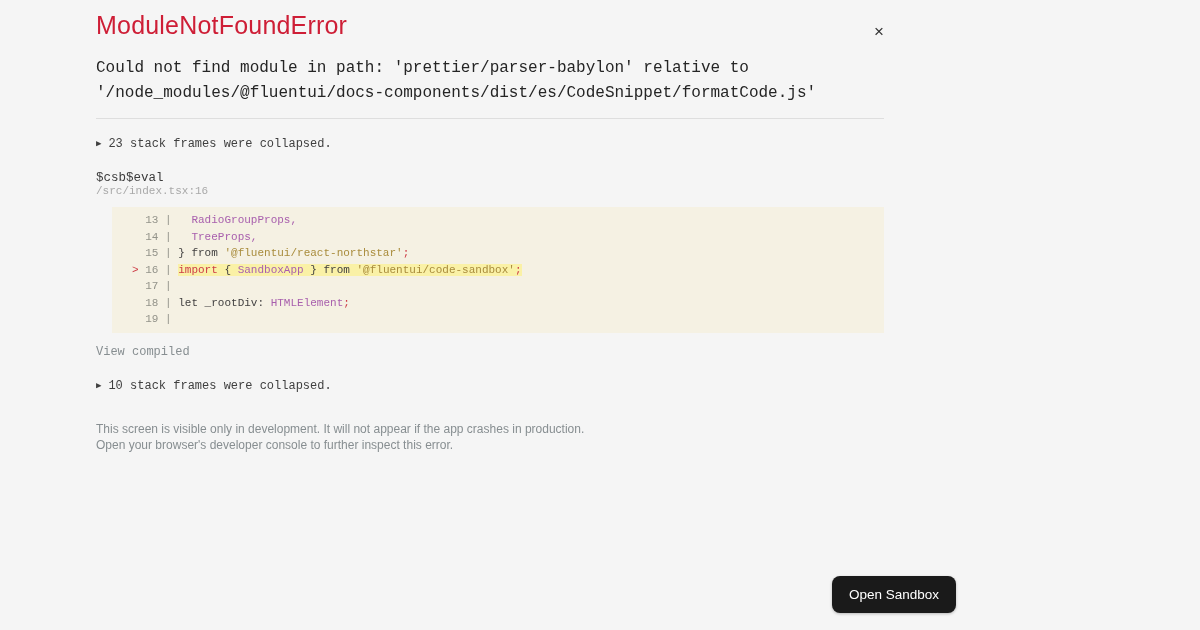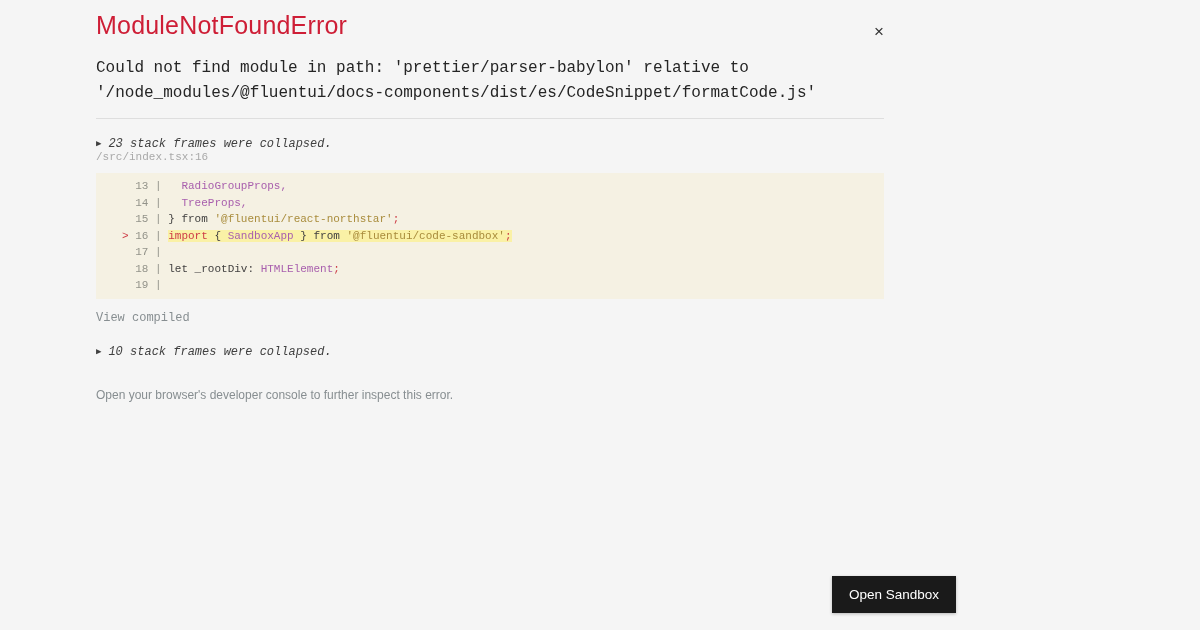"▶ 23 stack frames were" .collapse-row { font-style: italic -> none }
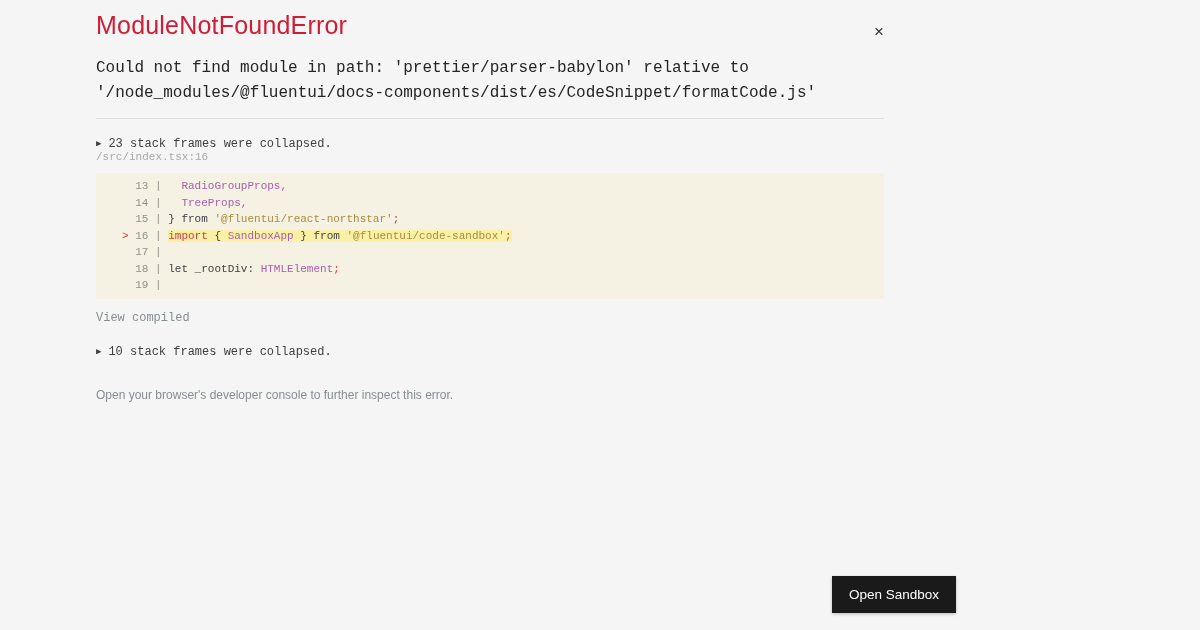"$csb$eval" div.frame-fn { html: none -> <div>$csb$eval</div> }
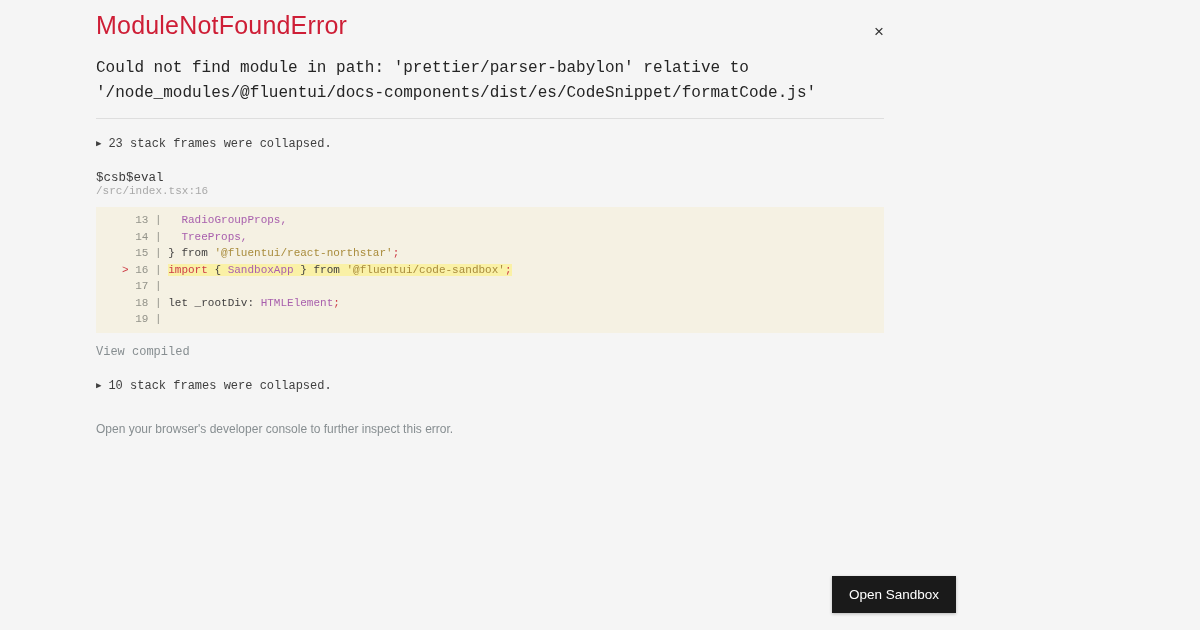"13 | RadioGroupProps," .code-frame { margin-left: none -> 16px; padding: 5px 26px -> 5px 20px }
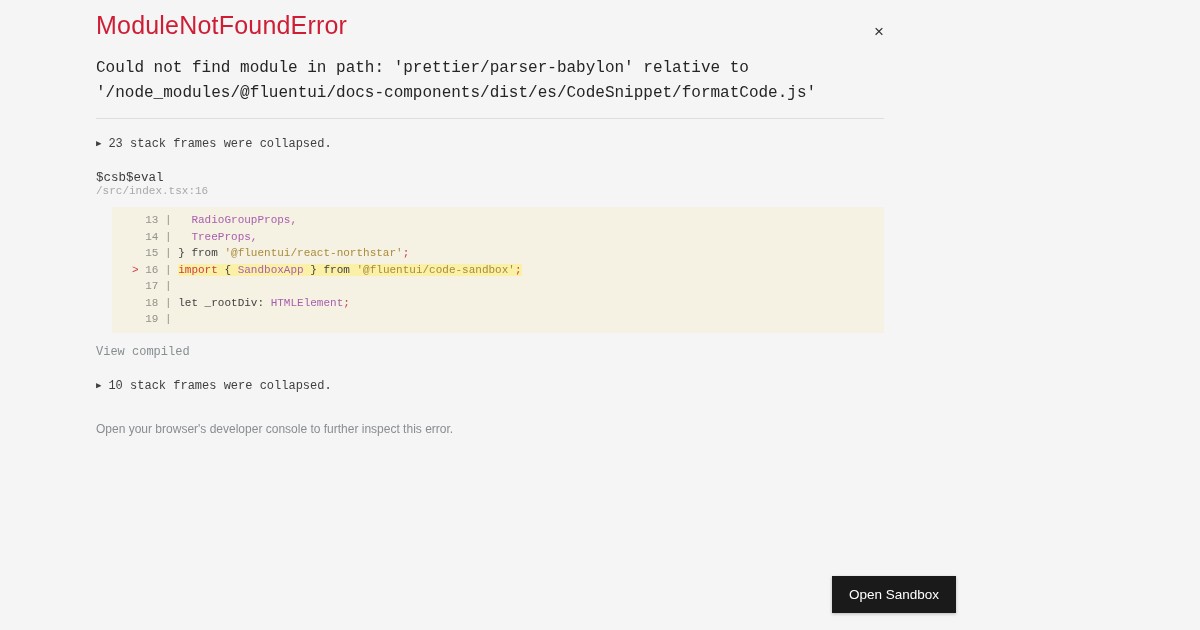"This screen is visible only" div.footer-line { html: none -> <div>This screen is visible only in development. It will not appear if the app crashes in production.</div> }
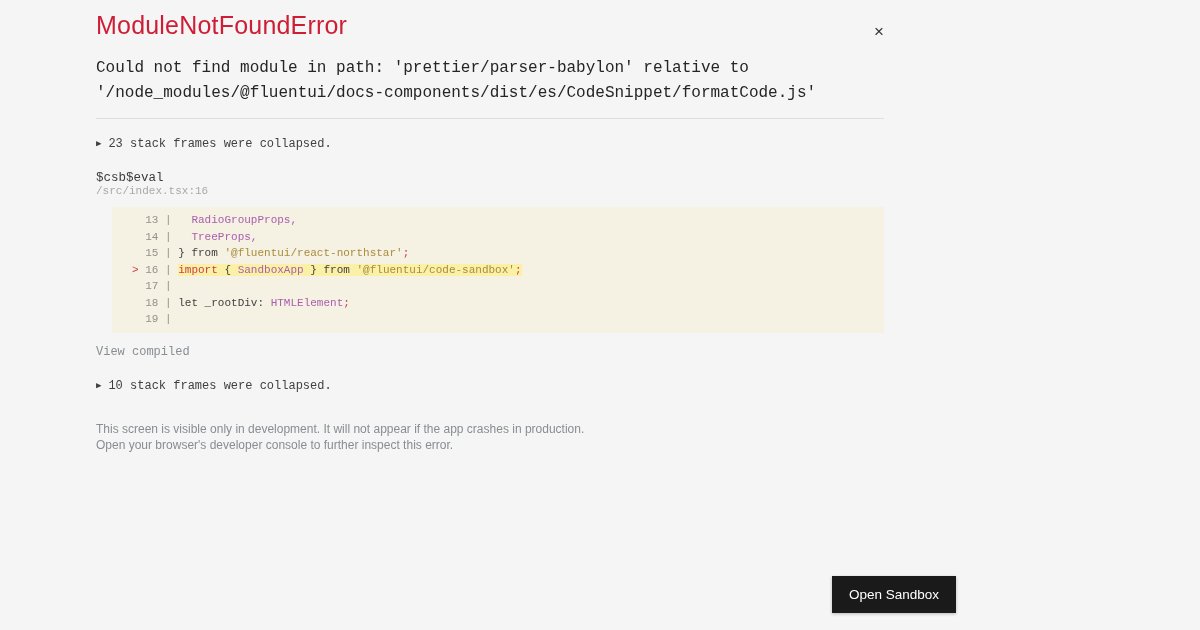"Open Sandbox" .open-sandbox { border-radius: 0 -> 8px }
